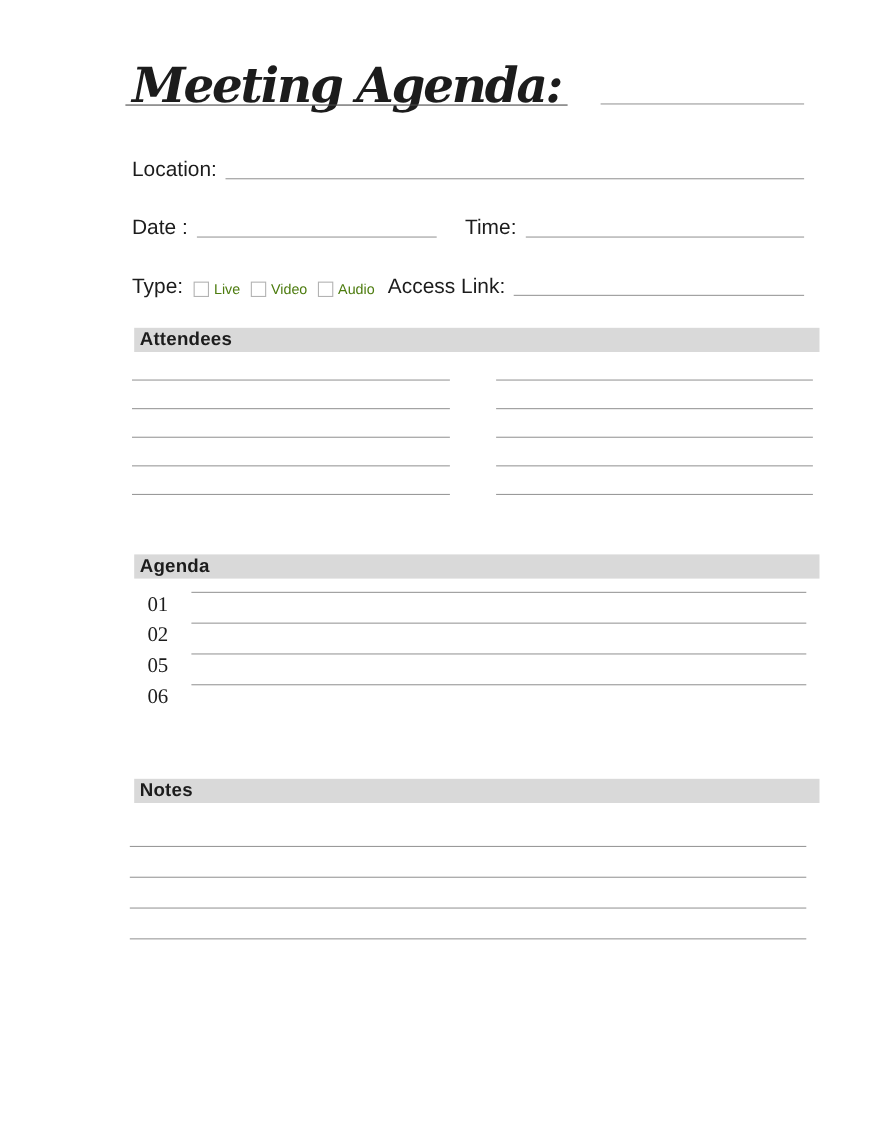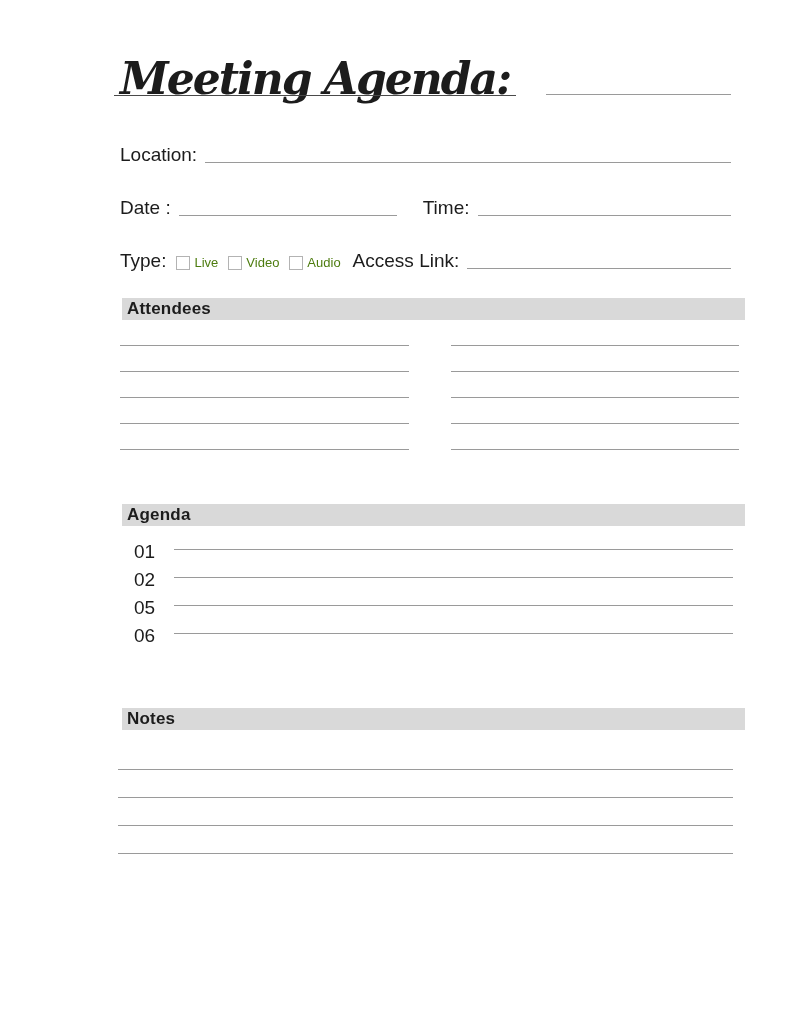"01" .agenda-row { align-items: center -> flex-start; font-family: none -> Liberation Serif, serif }
